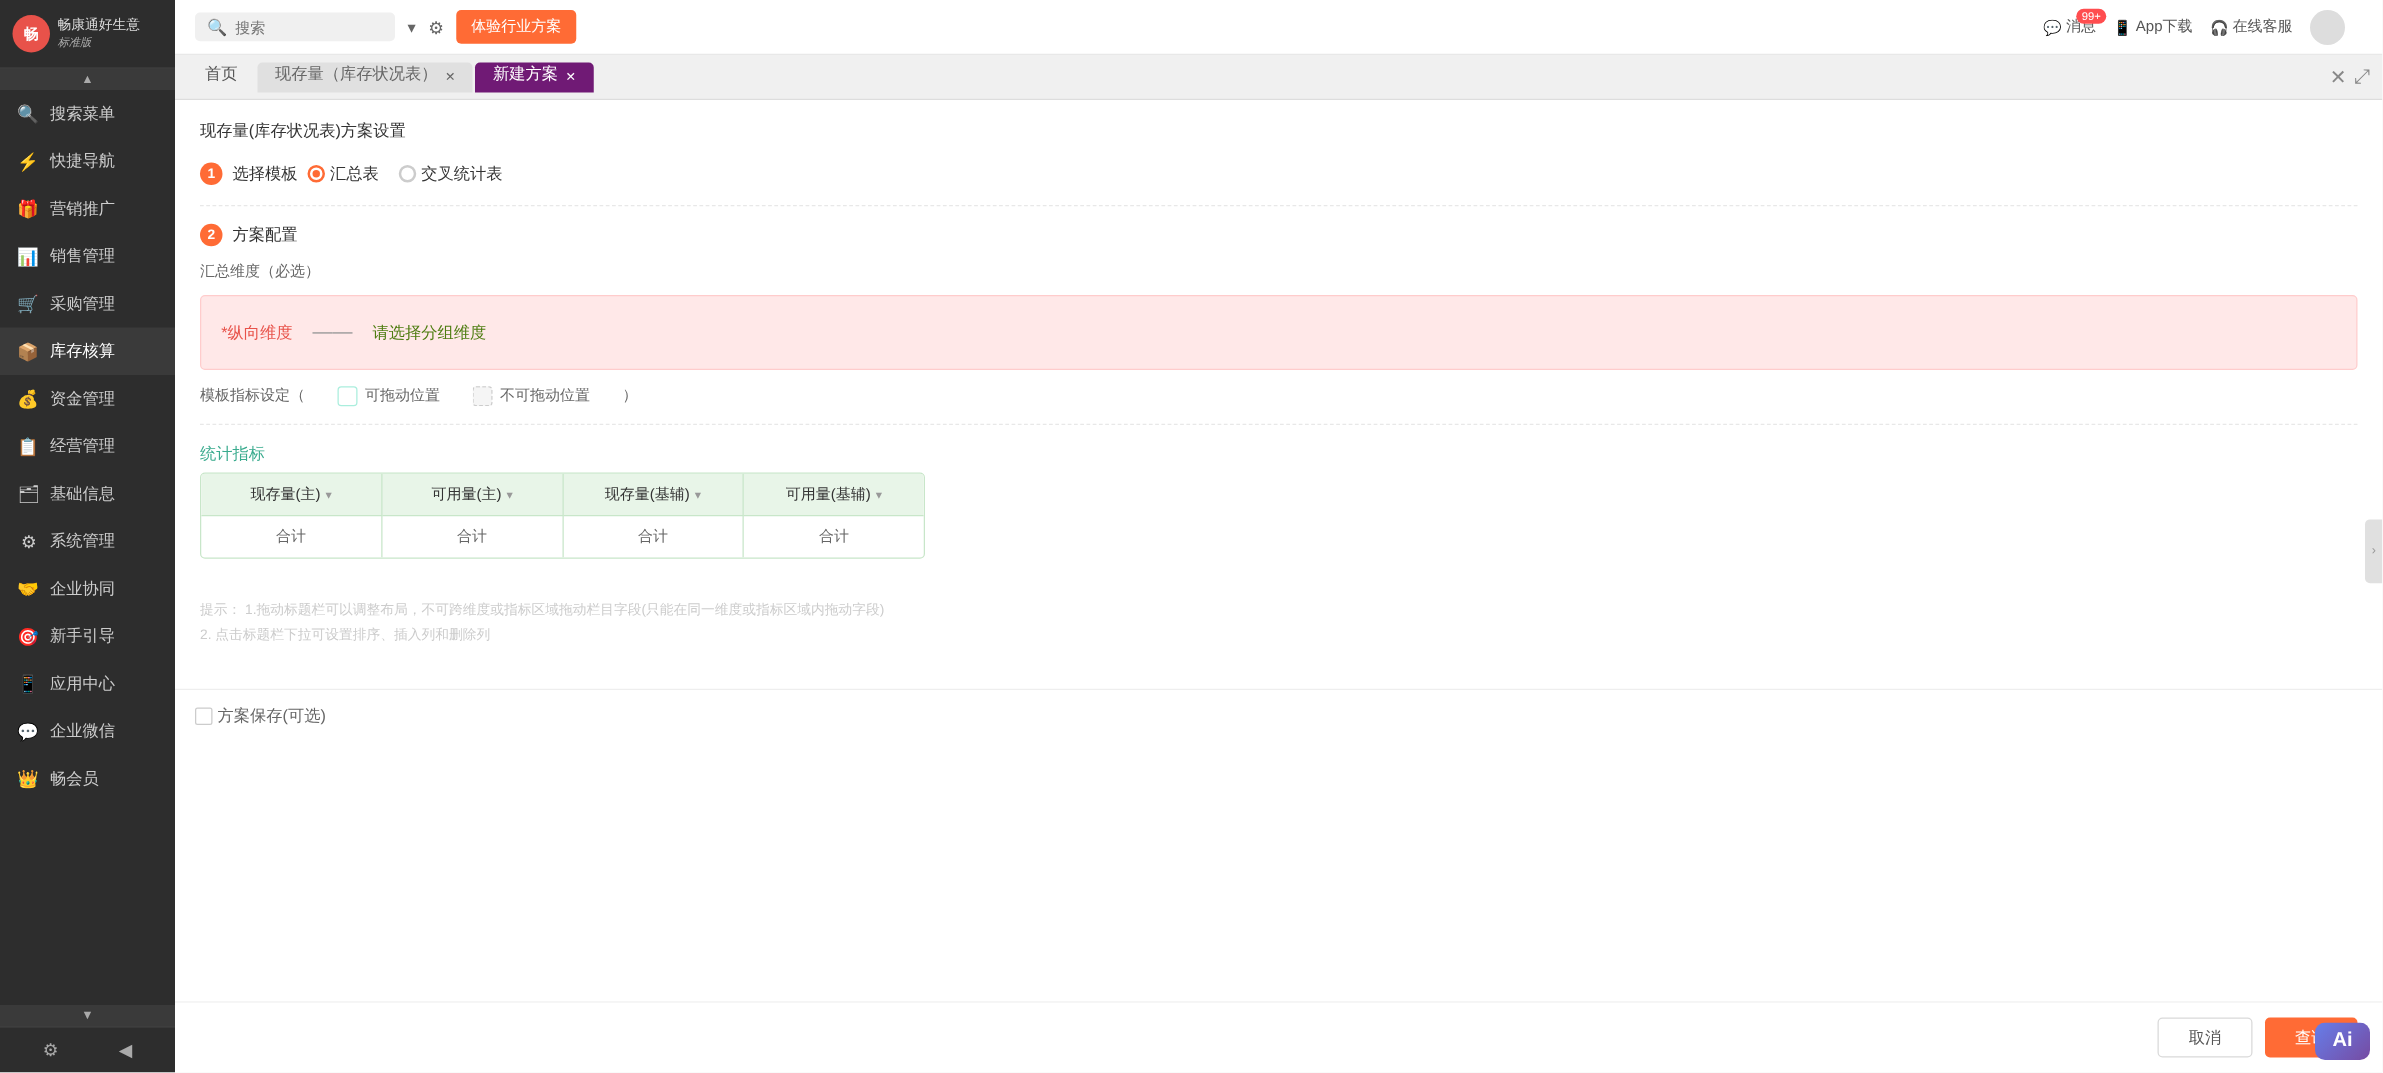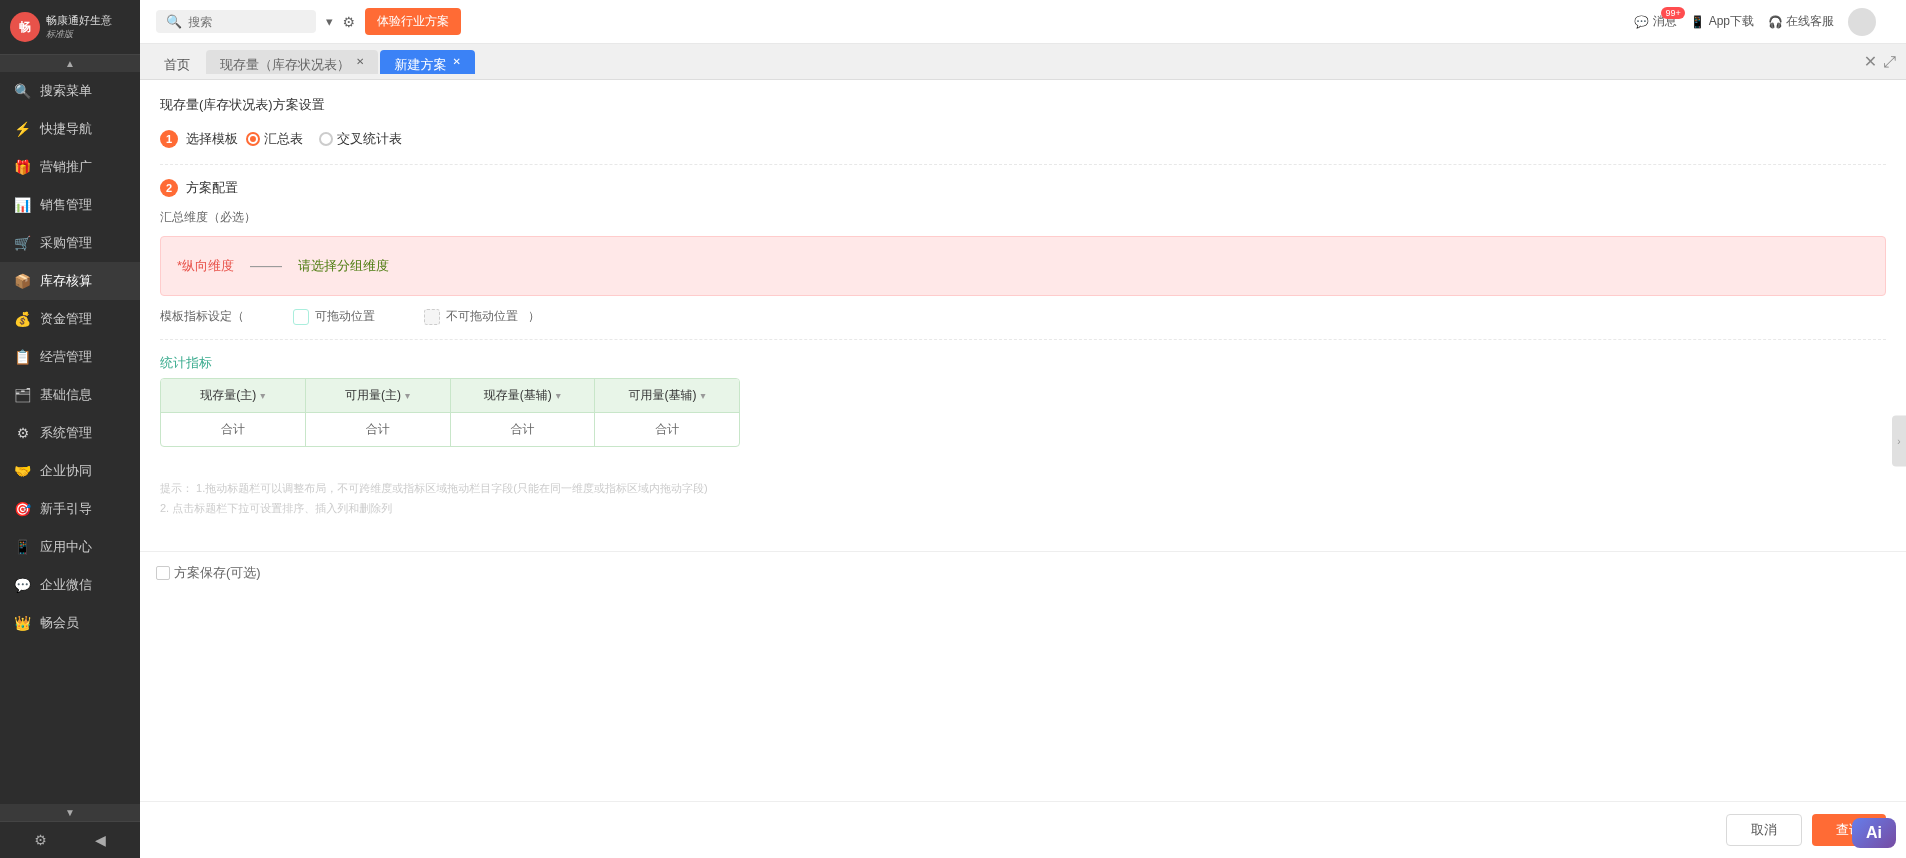"首页" .tab { align-items: flex-start -> flex-end }
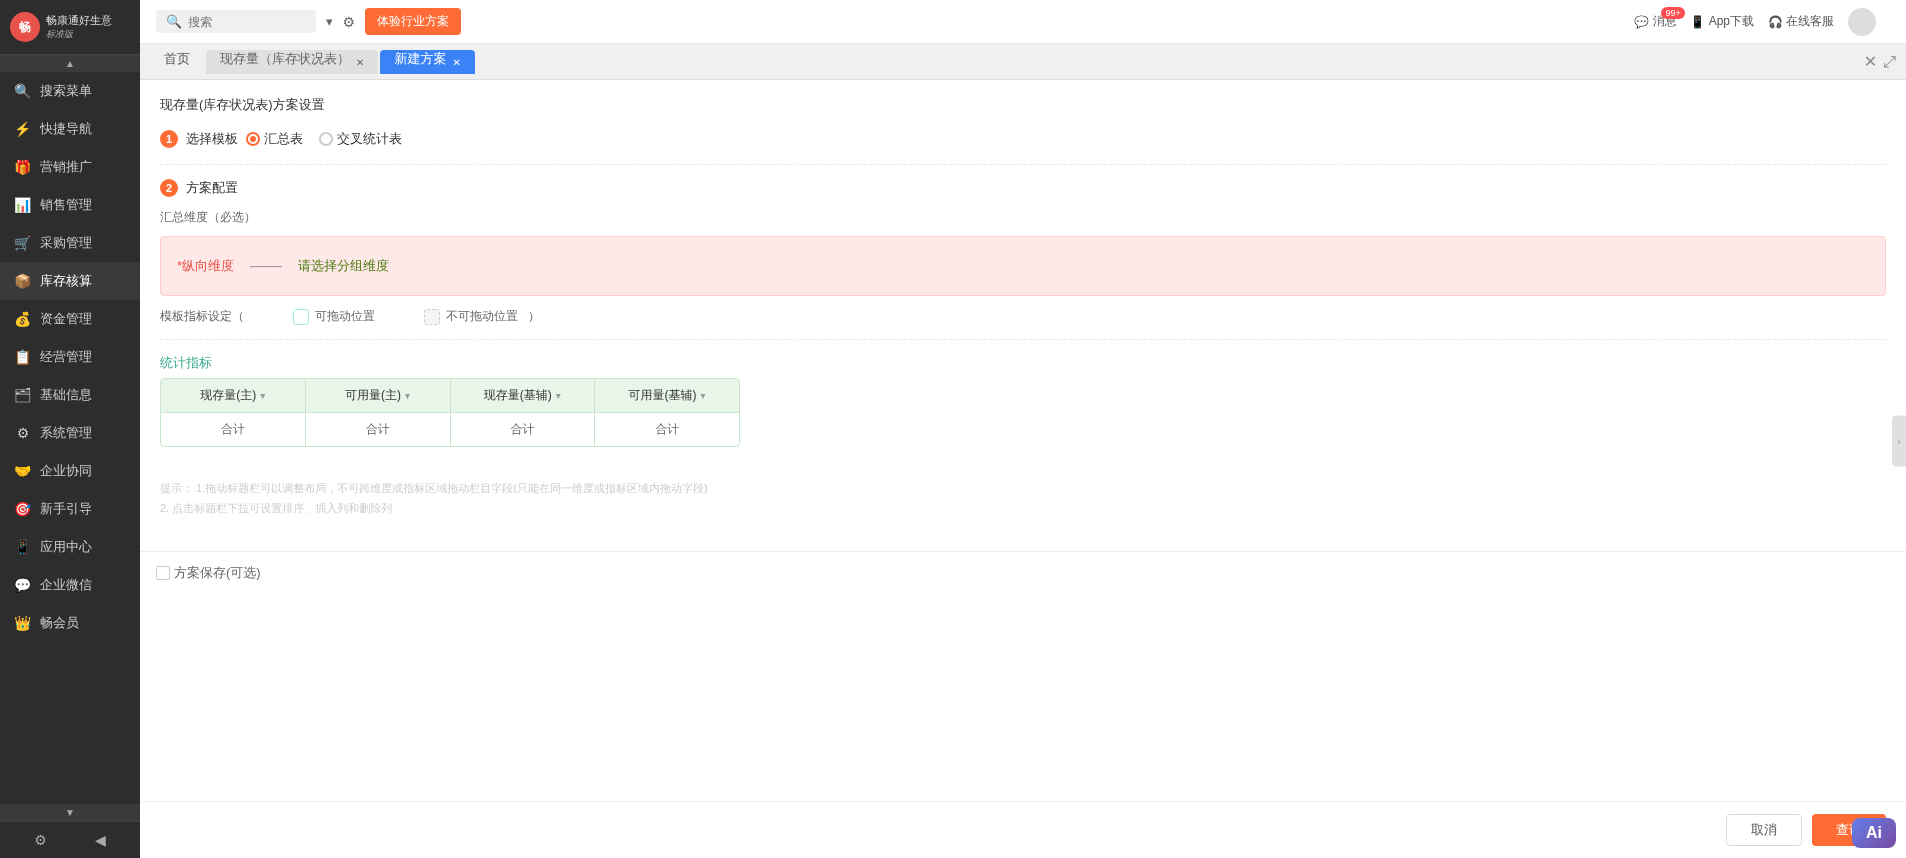"新建方案" .tab.highlight { background: #3b82f6 -> #701a75 }
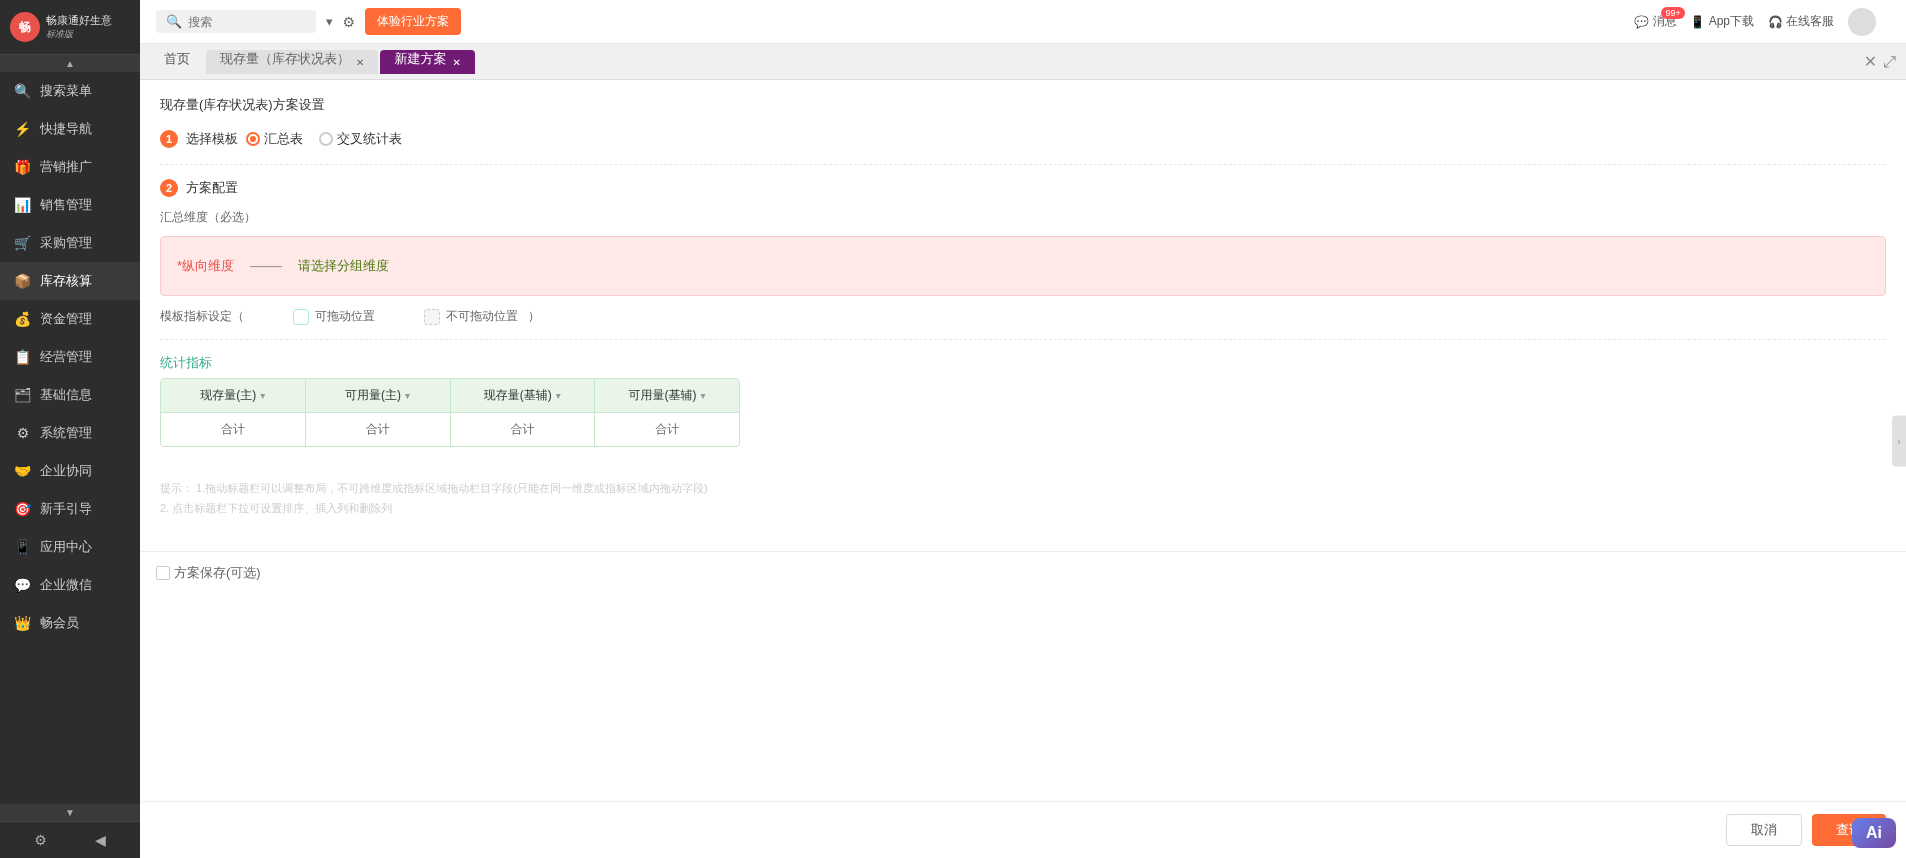"模板指标设定（" .indicator-settings { gap: 10px -> 26px }
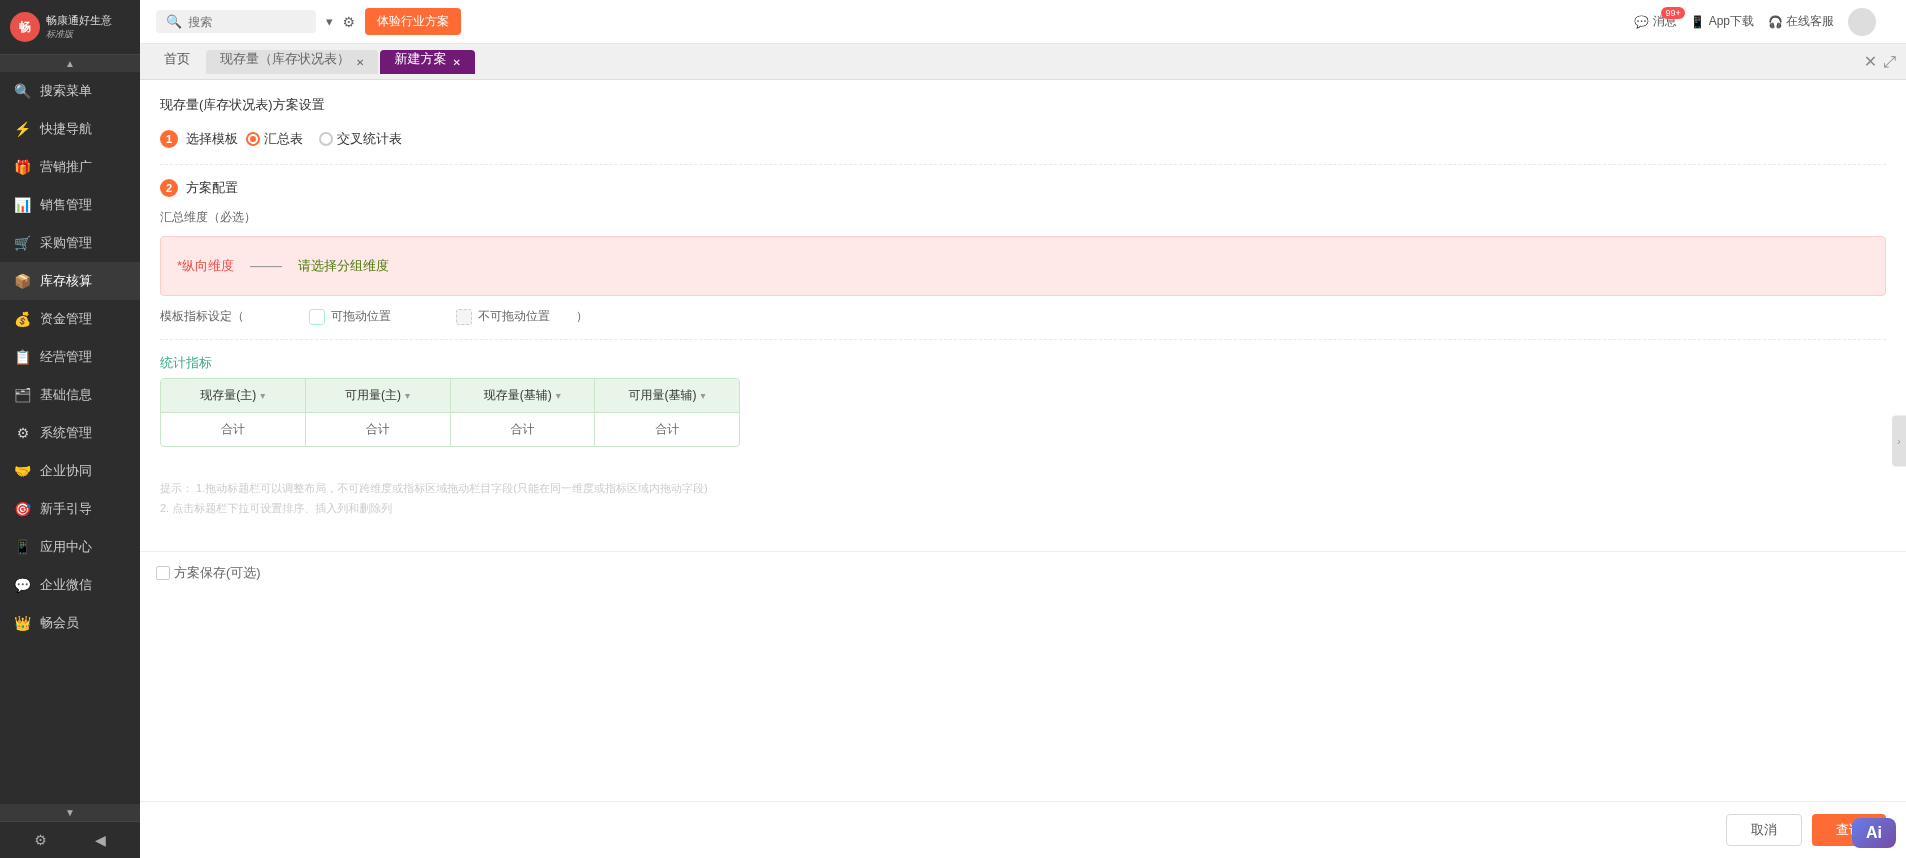"可拖动位置" .indicator-legend { margin-left: 39px -> none }
